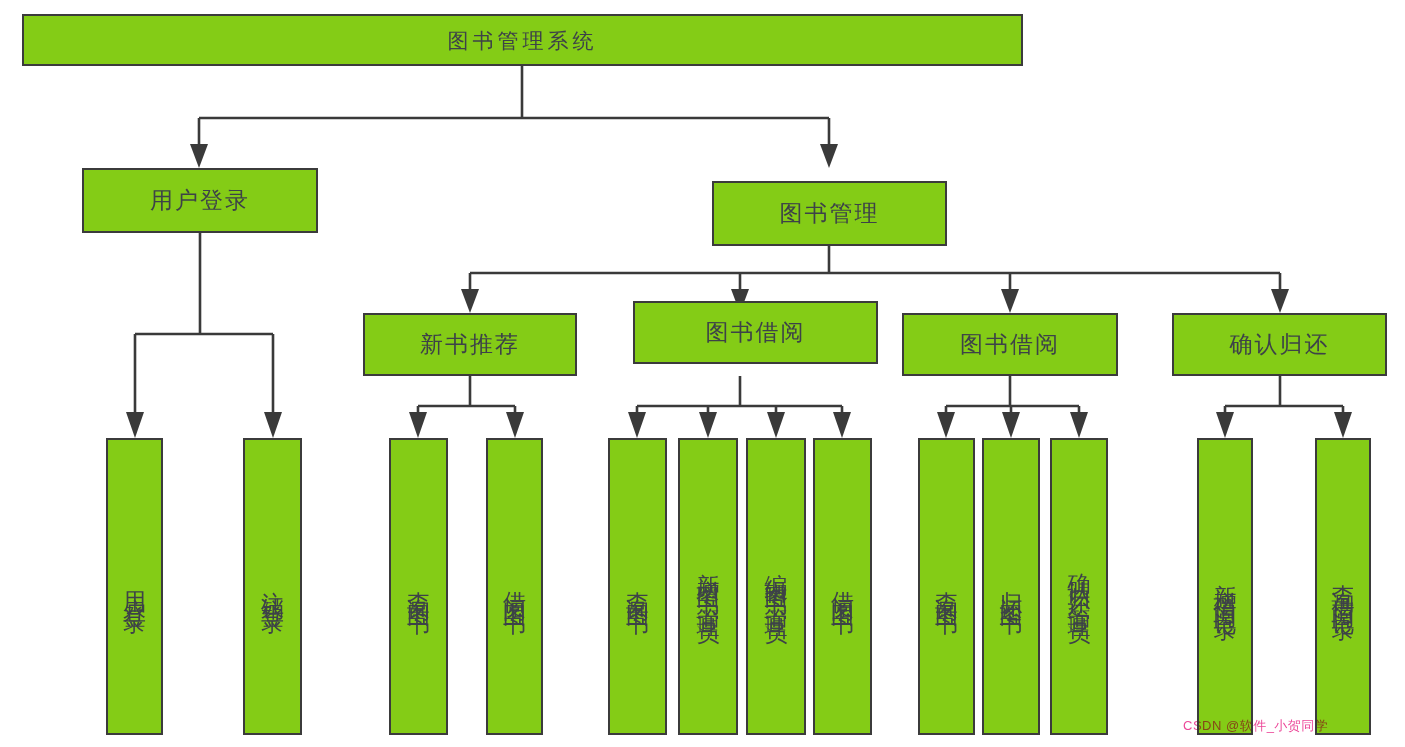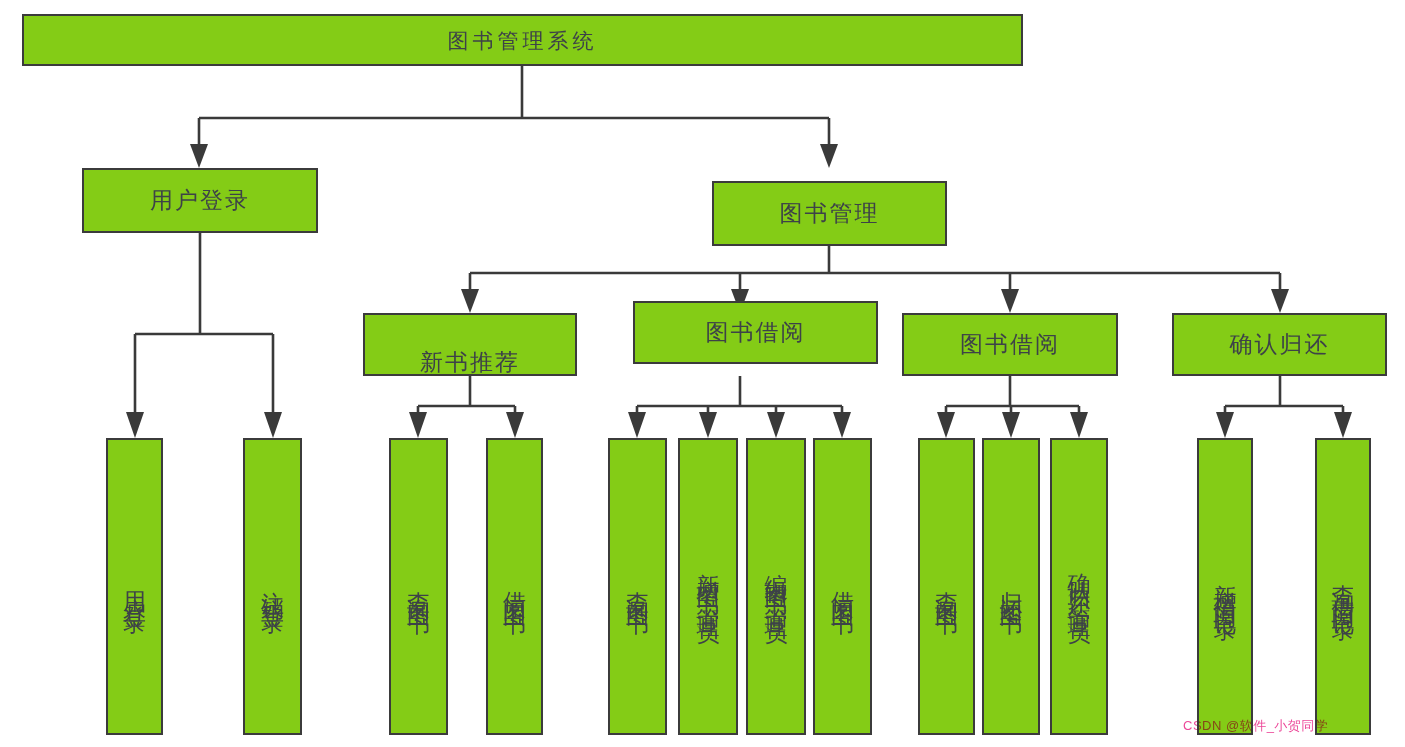"新书推荐" .n-newbook { align-items: flex-end -> none }
